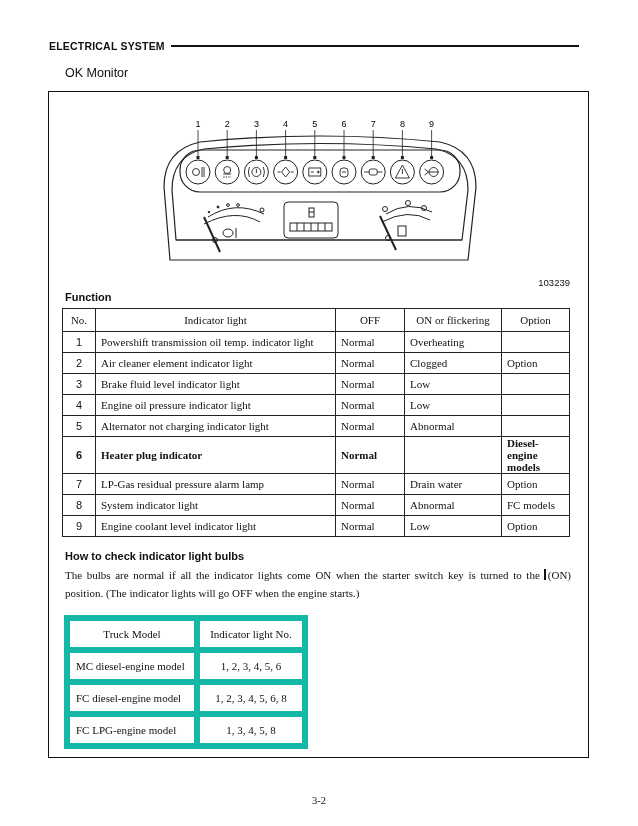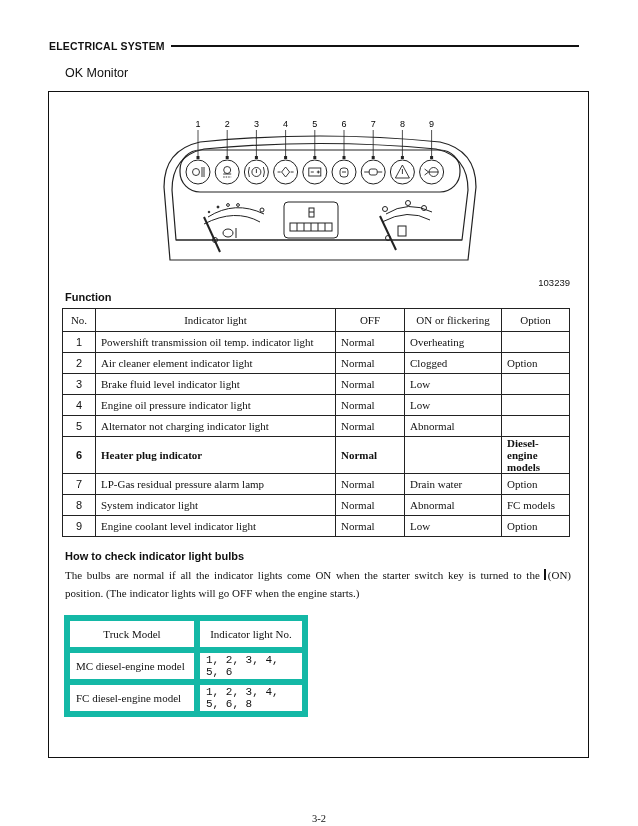"1, 2, 3, 4, 5," table.models td.nums { font-family: Liberation Mono, monospace -> Liberation Serif, serif; text-align: none -> center }
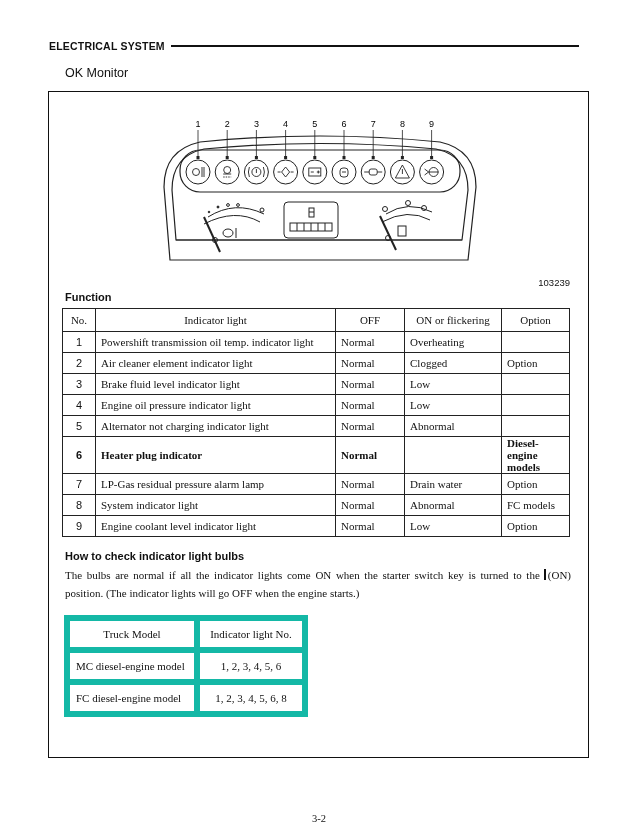"FC LPG-engine model" tr { html: none -> <tr> <td>FC LPG-engine model</td> <td>1, 3, 4, 5, 8</td> </tr> }
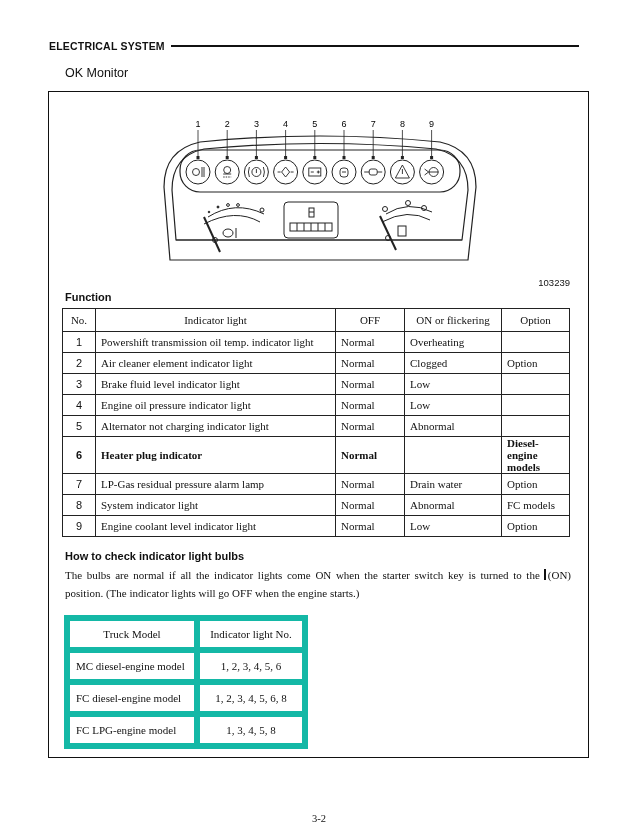"3-2" .page-number { top: 813px -> 795px }
